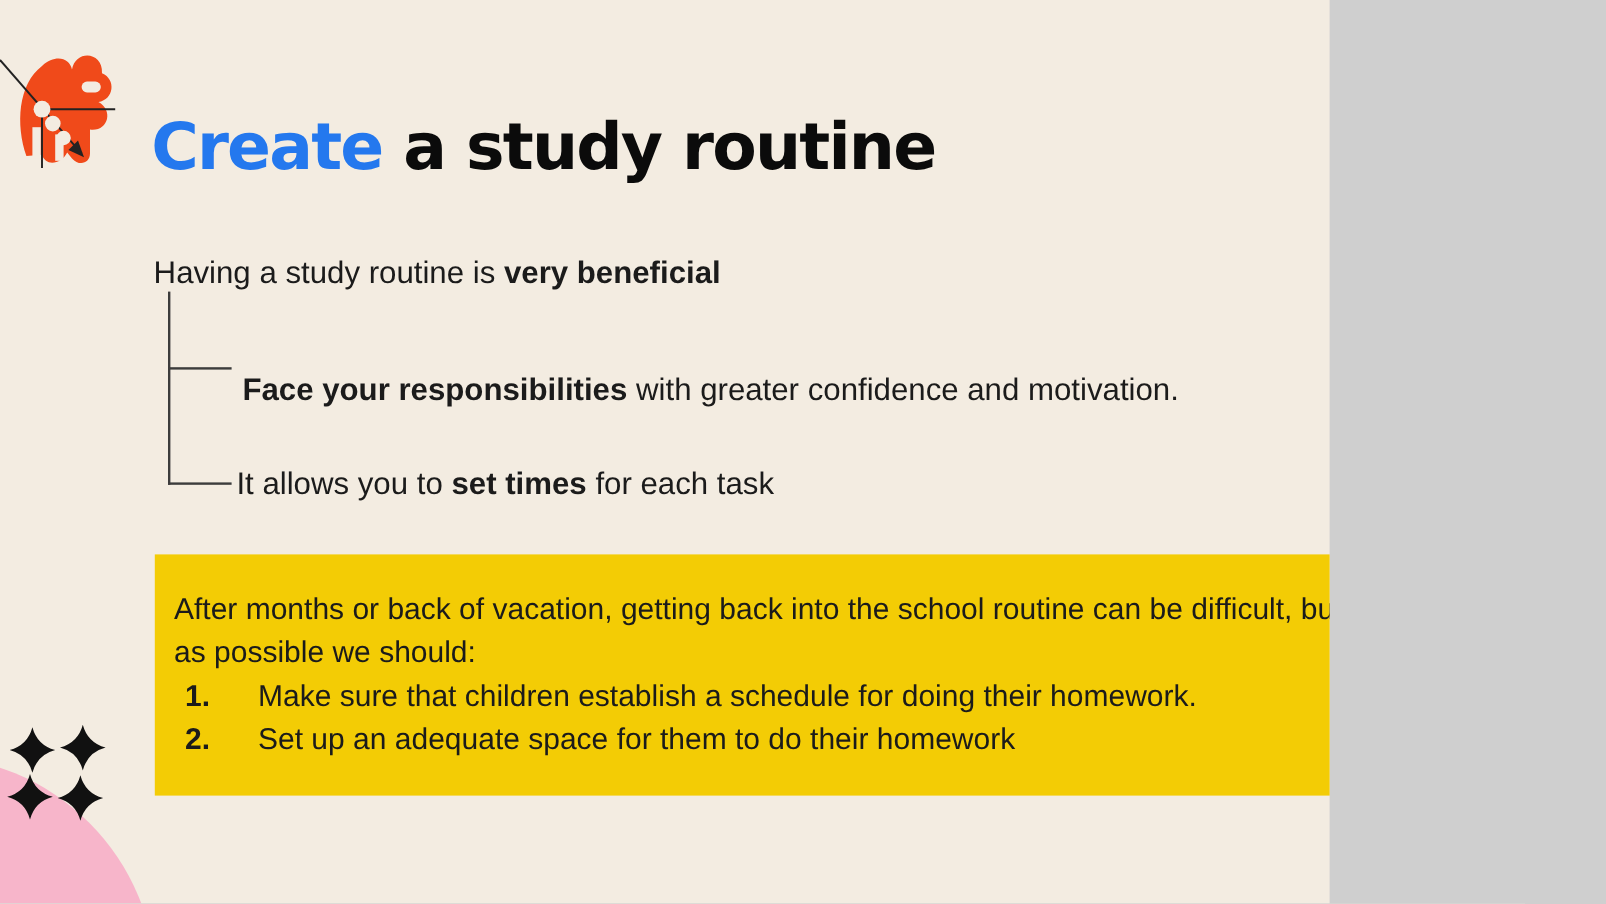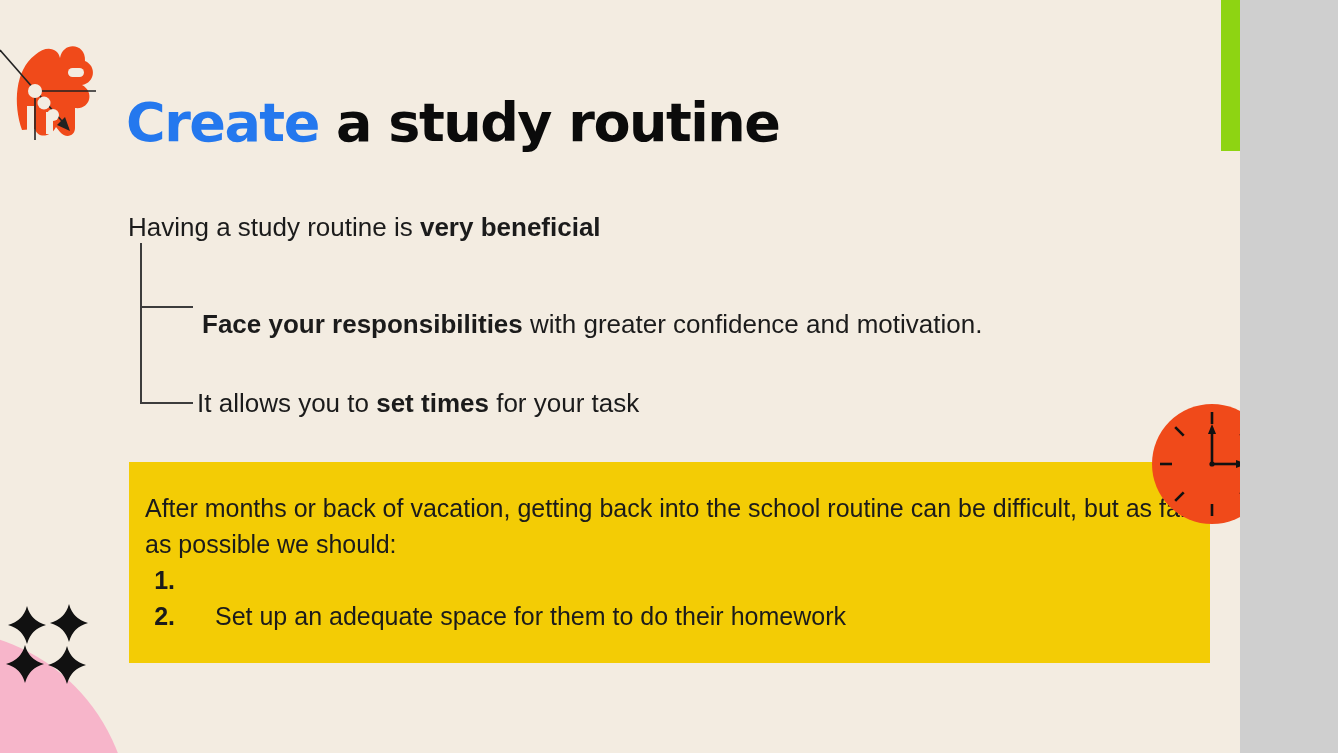"Create a study routine" .slide { width: 1240px -> 1108px }
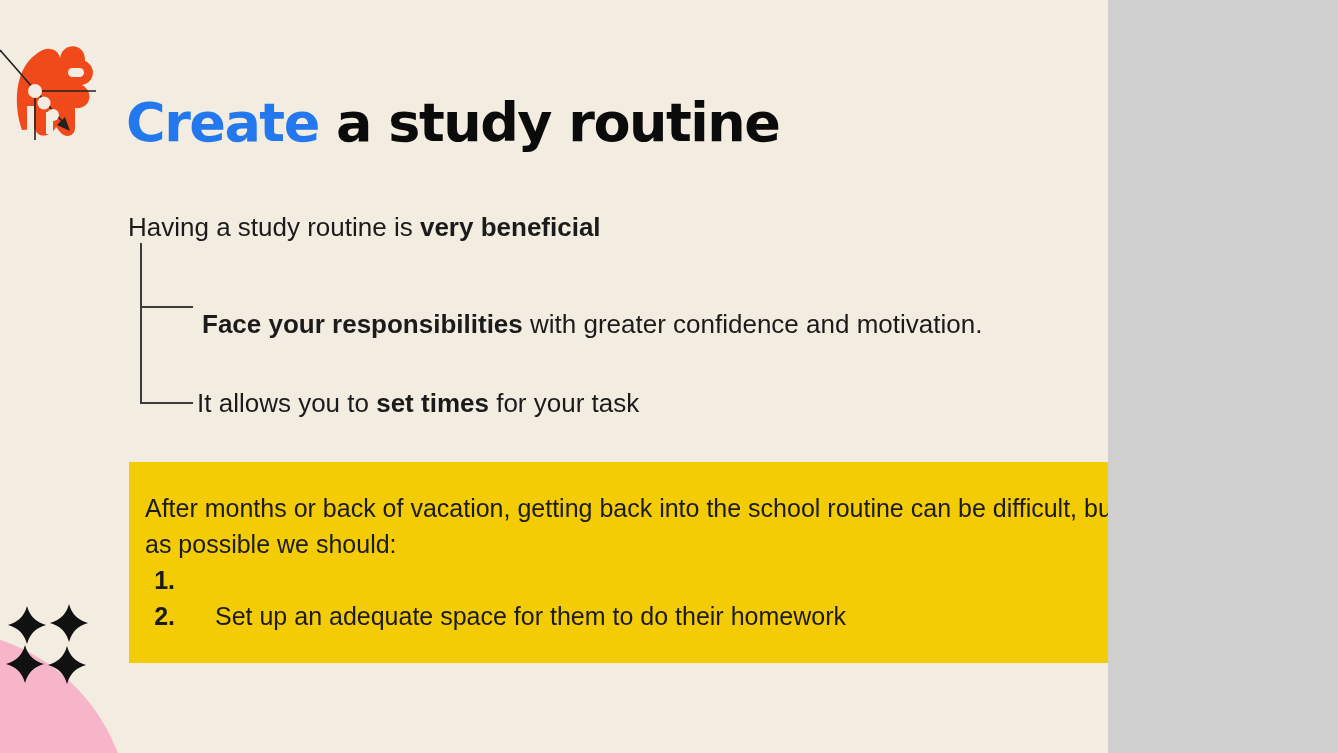"for your task" span { text: your -> each }
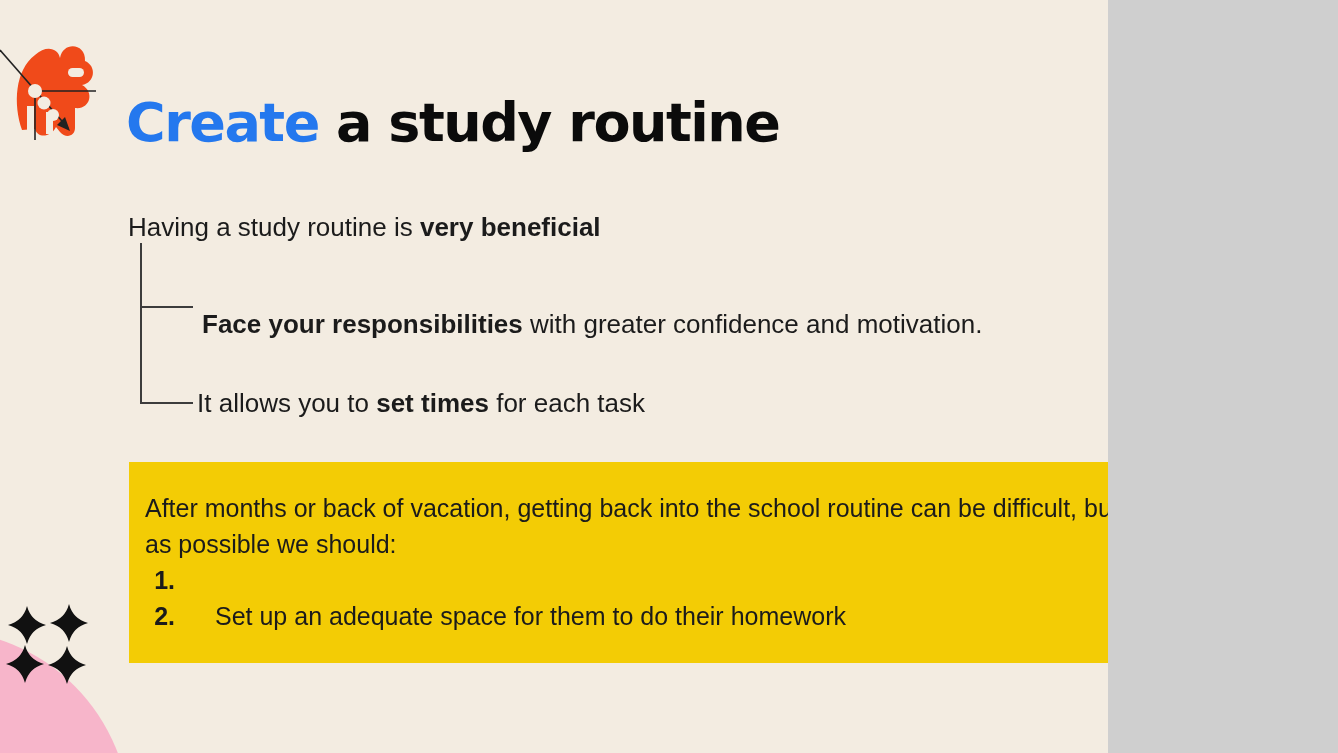"Make sure that children establish" span.item-text { html: none -> <span><span>Make sure that children </span><b>establish a schedule</b><span> for doing their homework.</span></span> }
